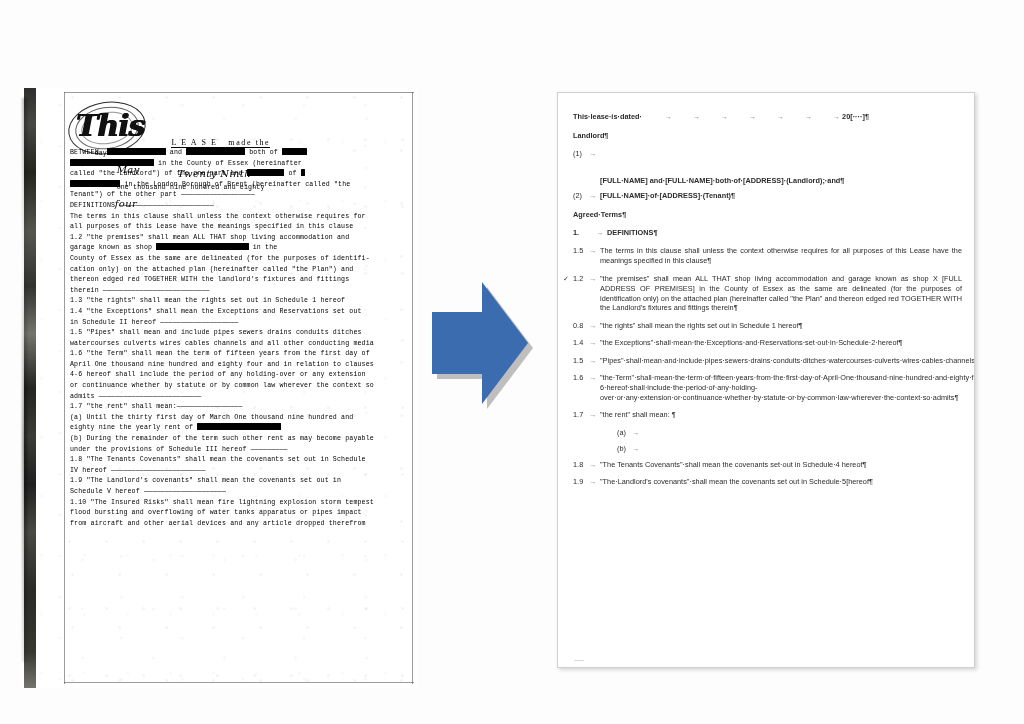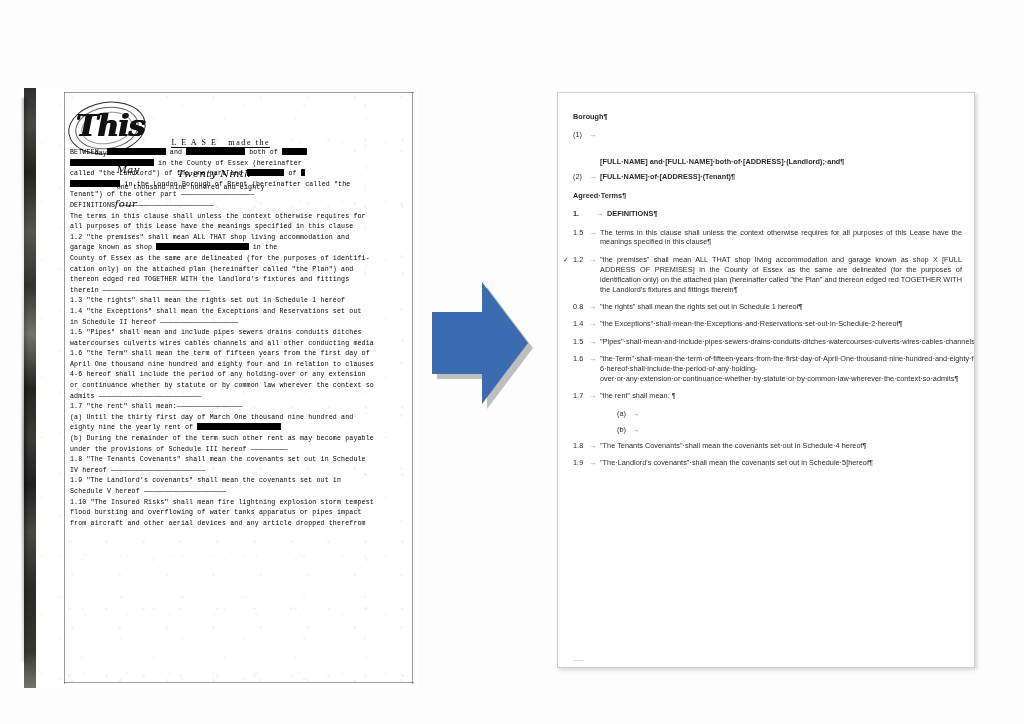"This·lease·is·dated· → → → →" div.dated-row { html: none -> <div> <span>This·lease·is·dated·</span> <span><span>→</span><span>→</span><span>→</span><span>→</span><span>→</span><span>→</span><span>→</span></span> <span>20[····]¶</span> </div> }
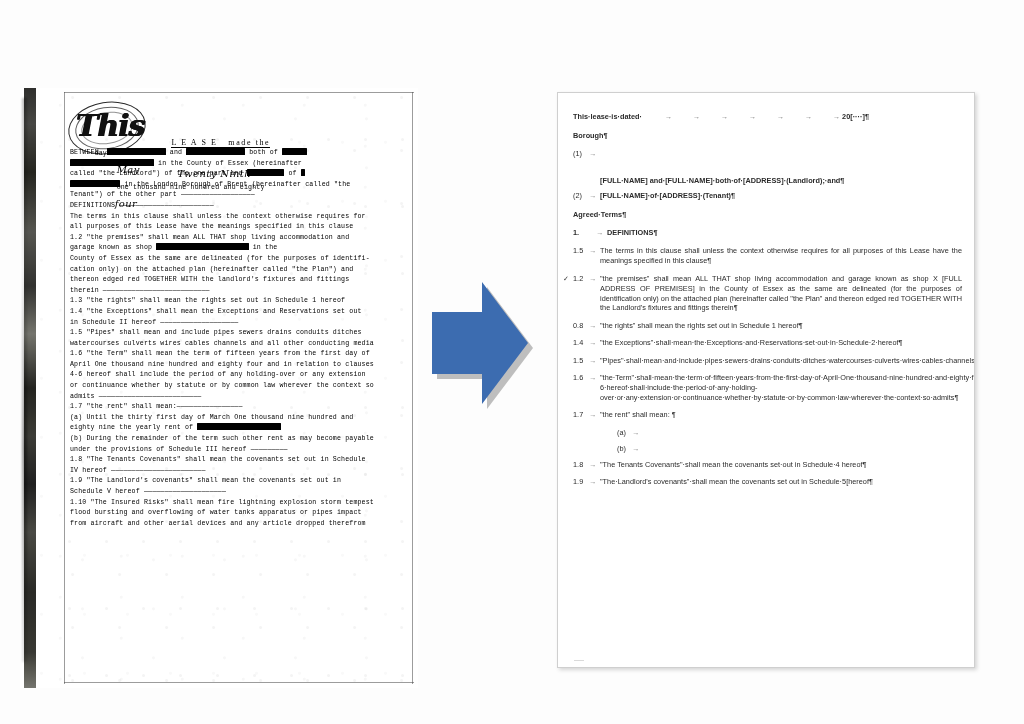"Borough¶" div.cd-heading { text: Borough -> Landlord }
